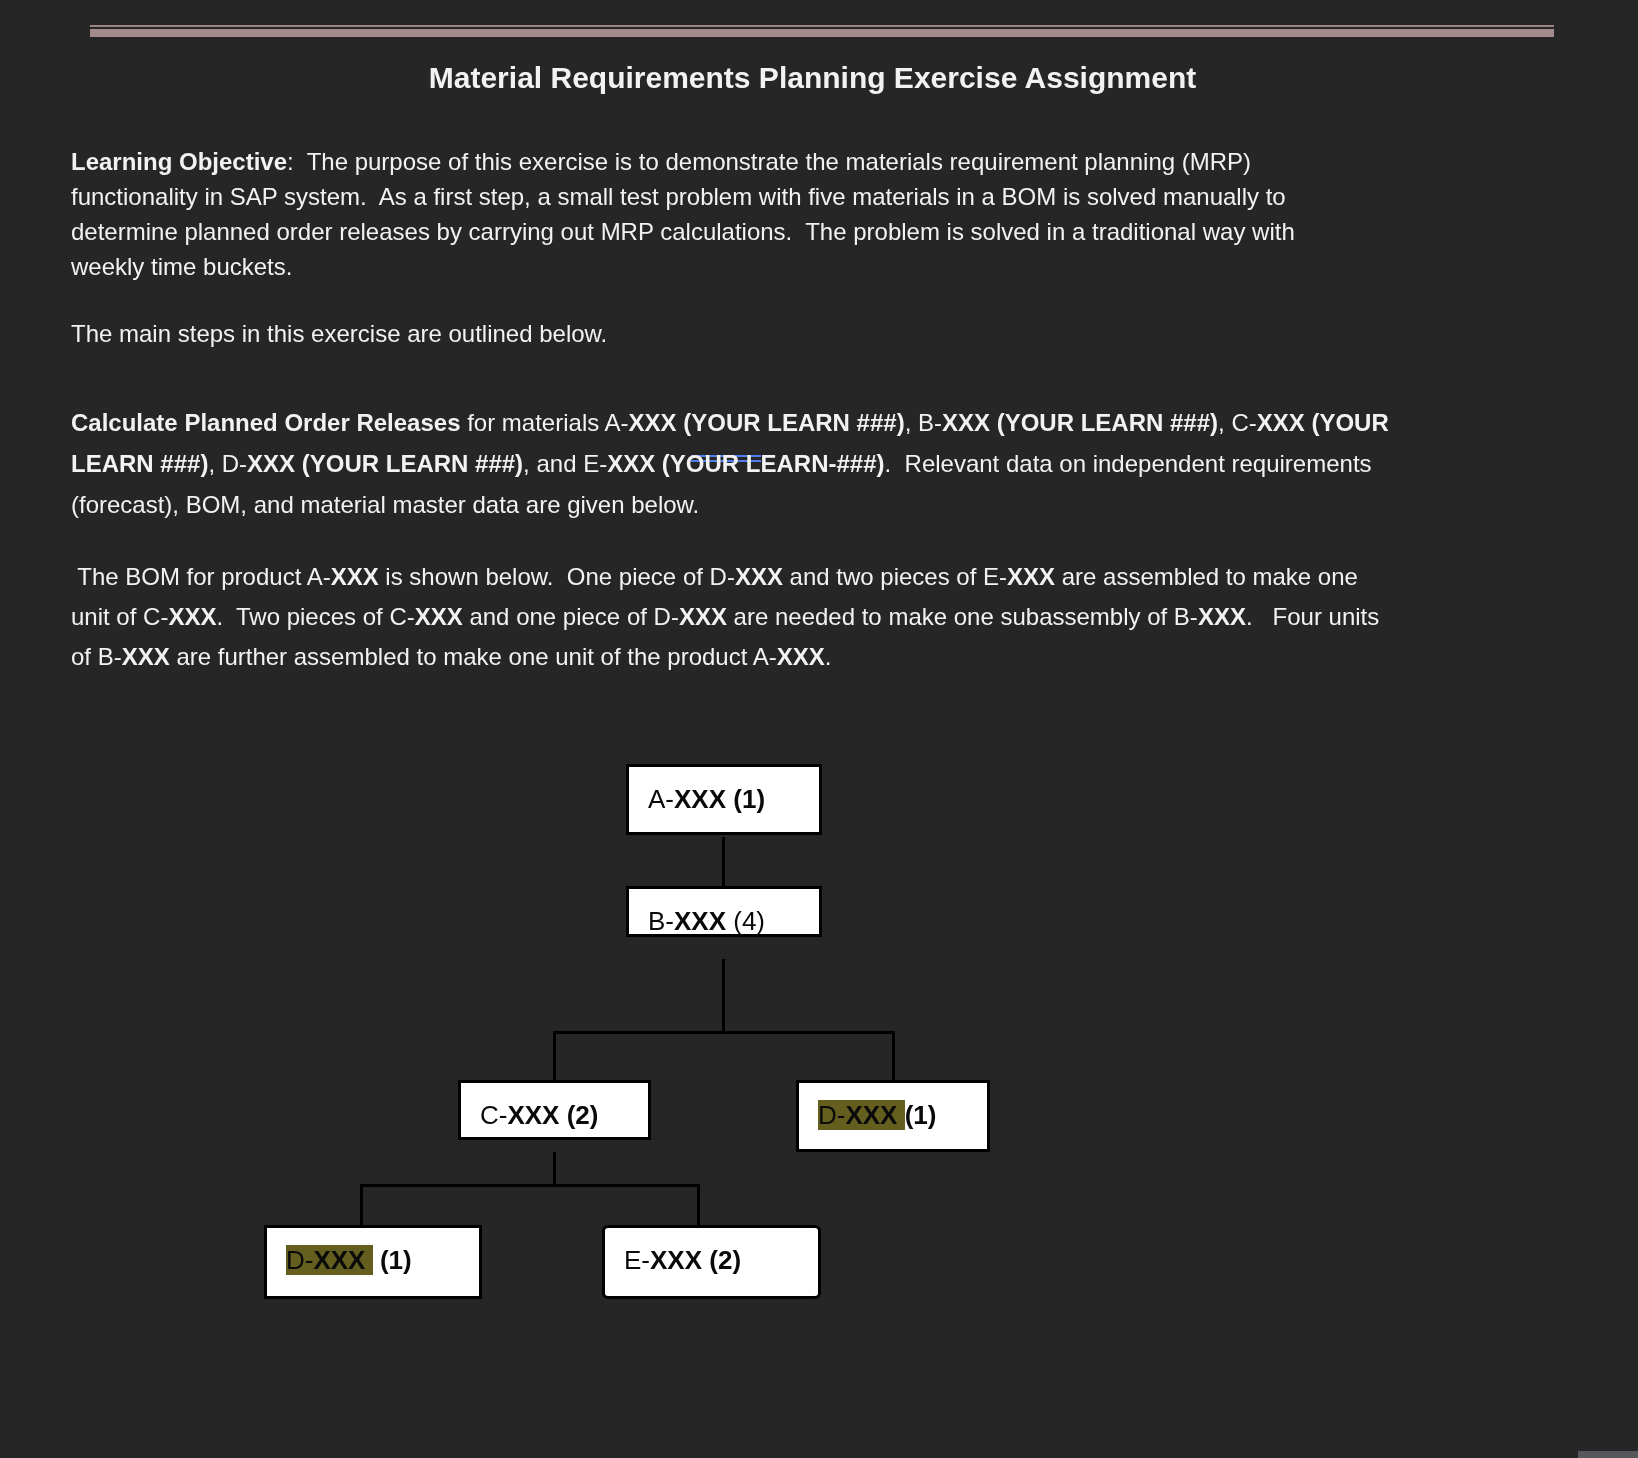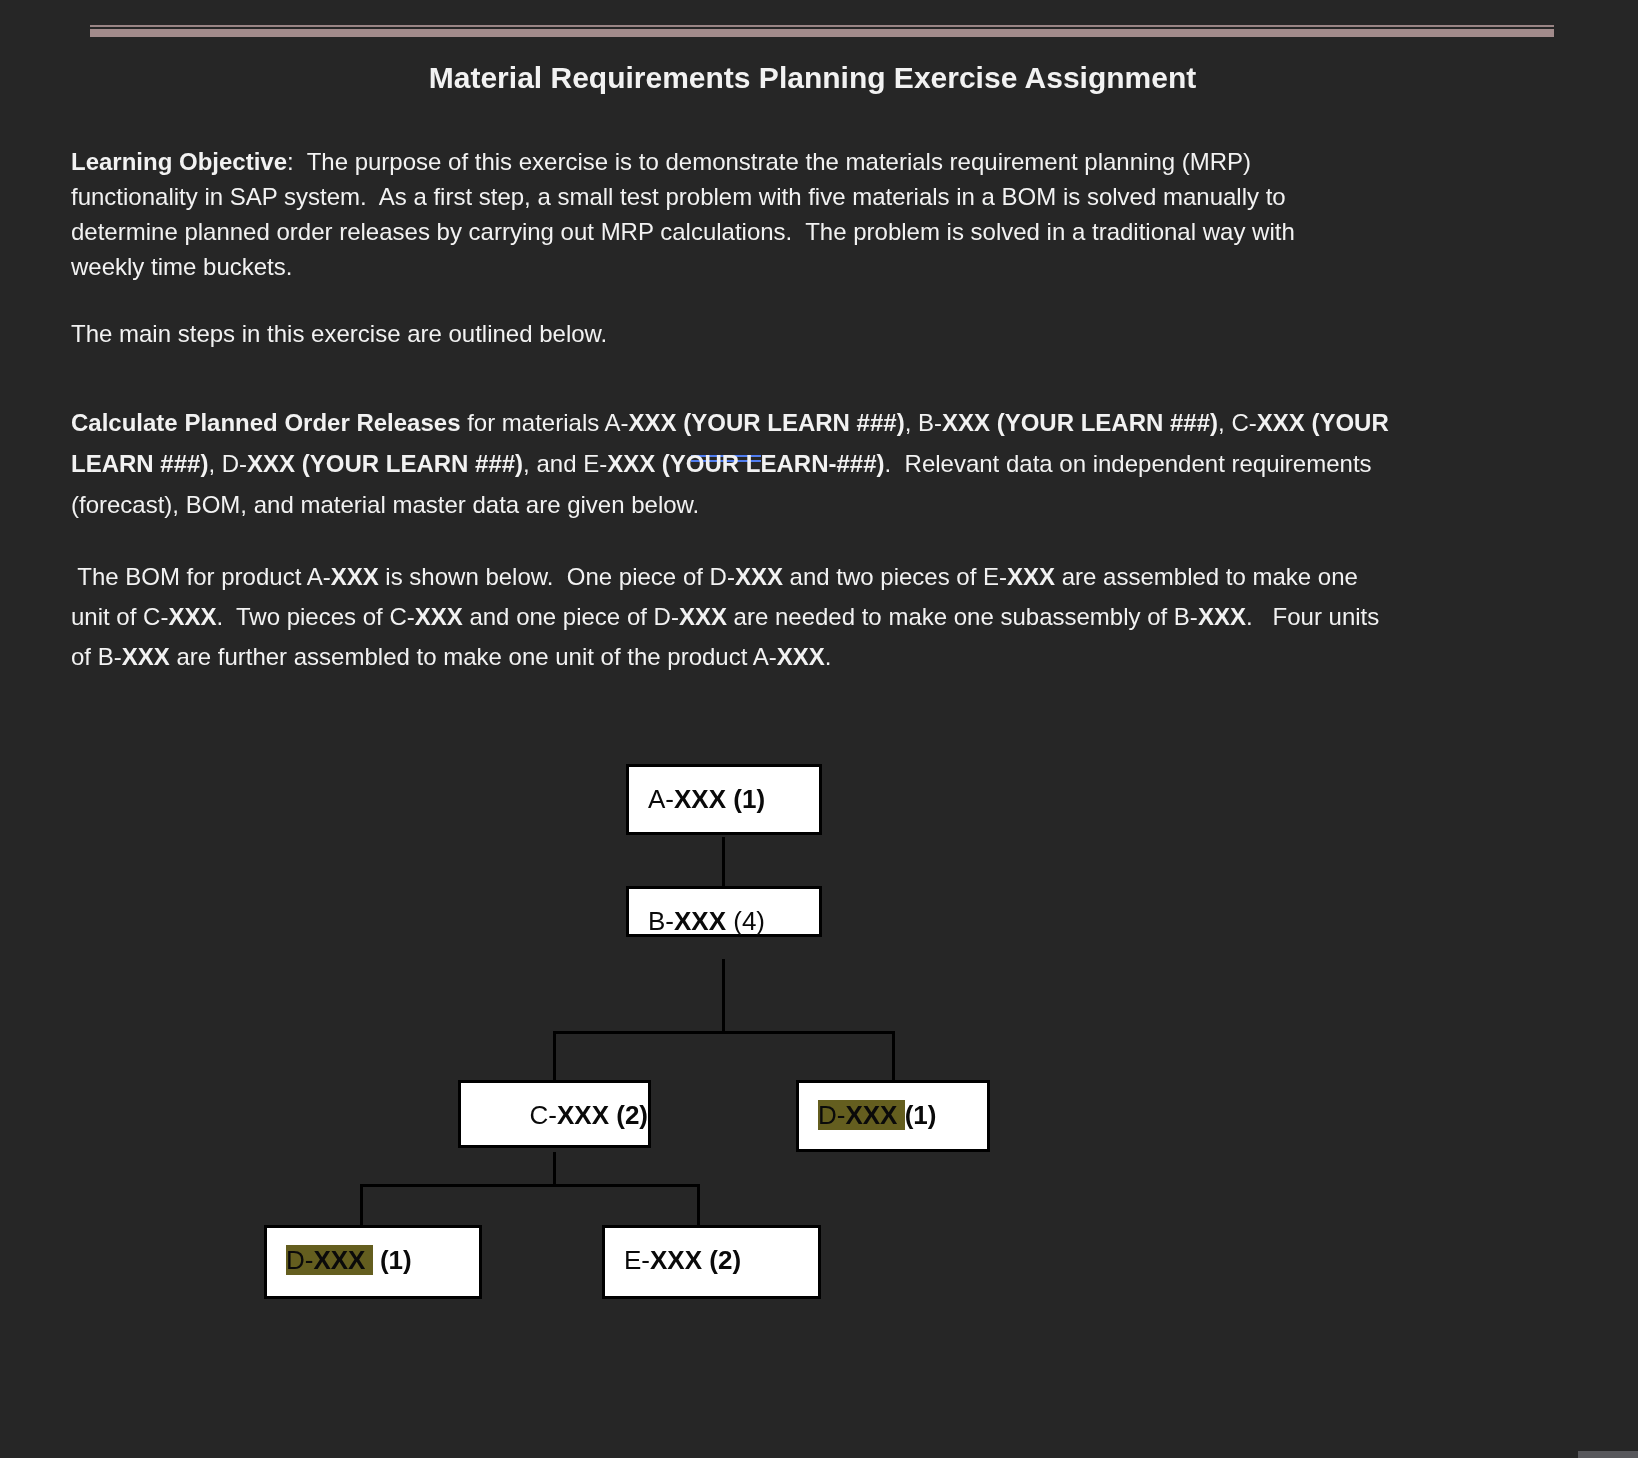"C-XXX (2)" div.node { height: 68px -> 60px; text-align: right -> none }
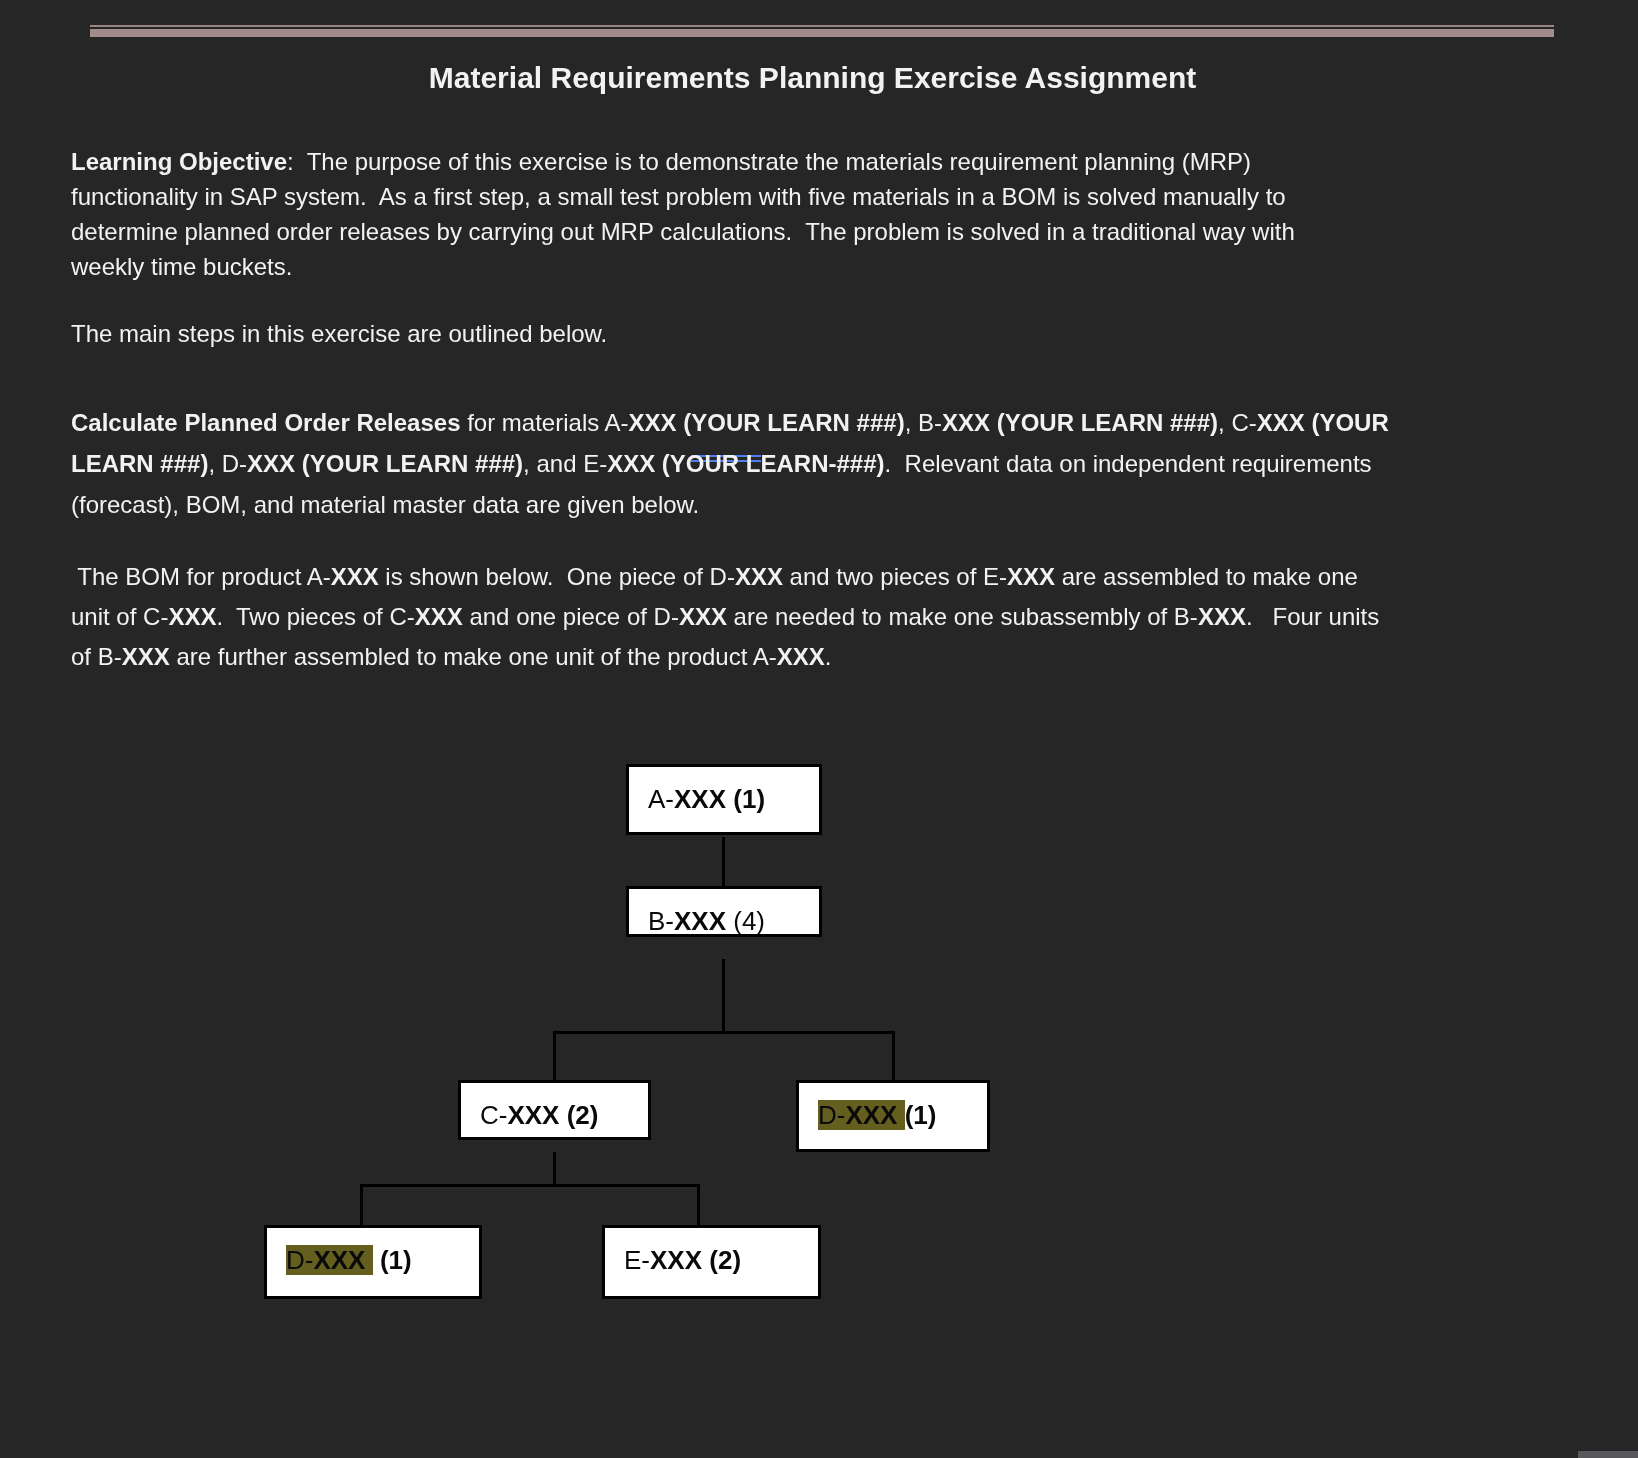"E-XXX (2)" div.node { border-radius: none -> 6px }
